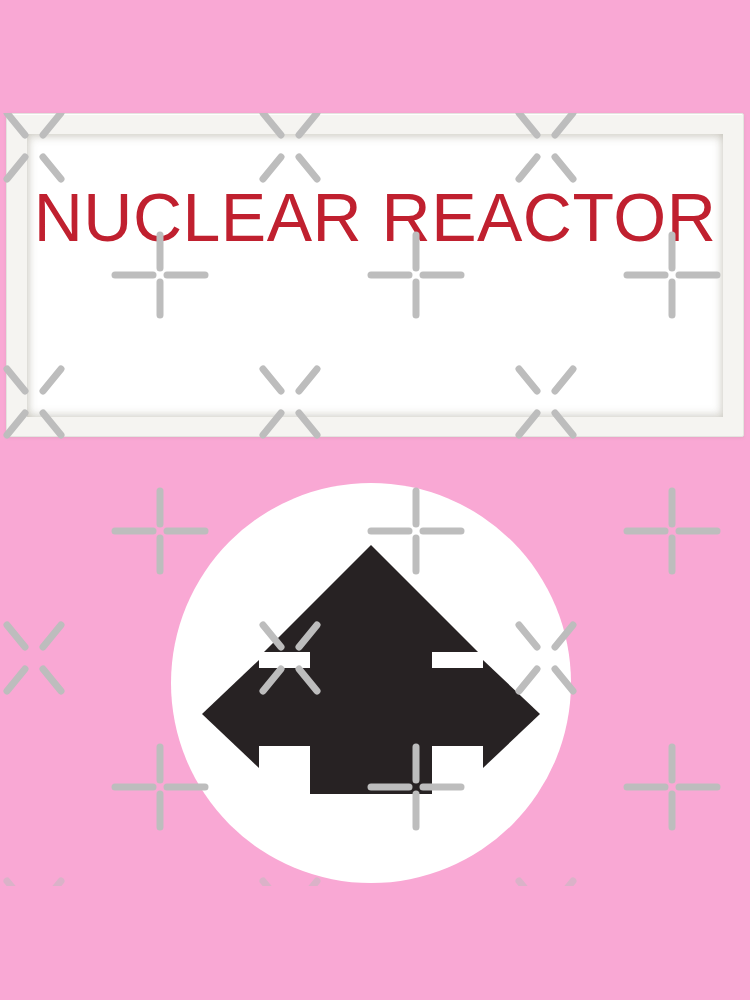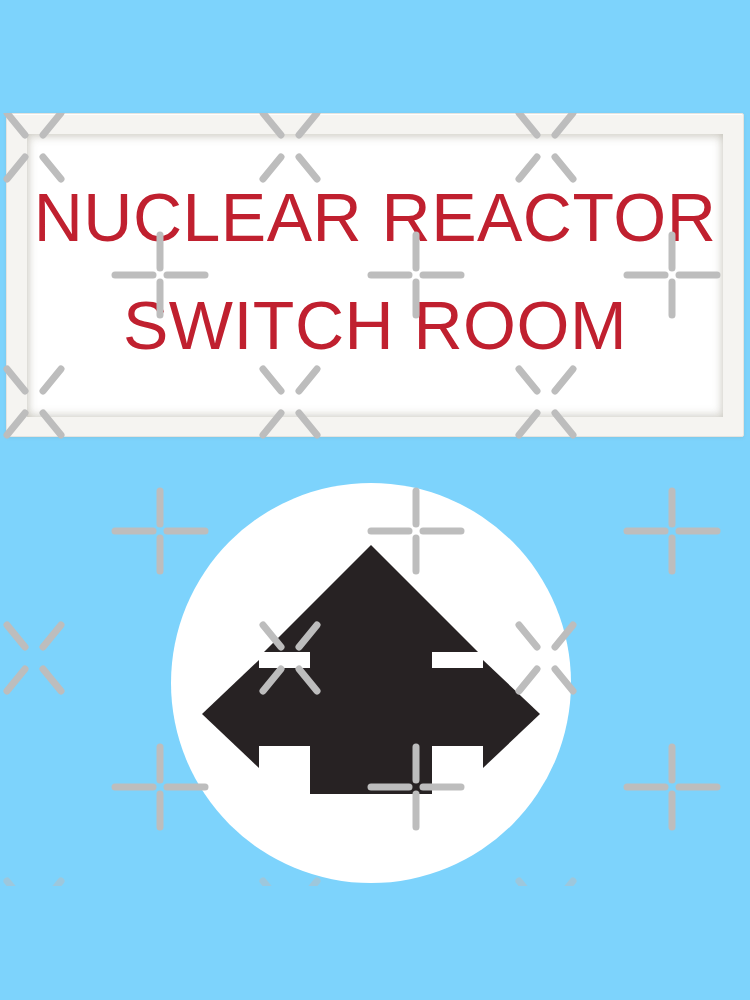"NUCLEAR REACTOR" div.page { background: #7dd3fc -> #f9a8d4 }
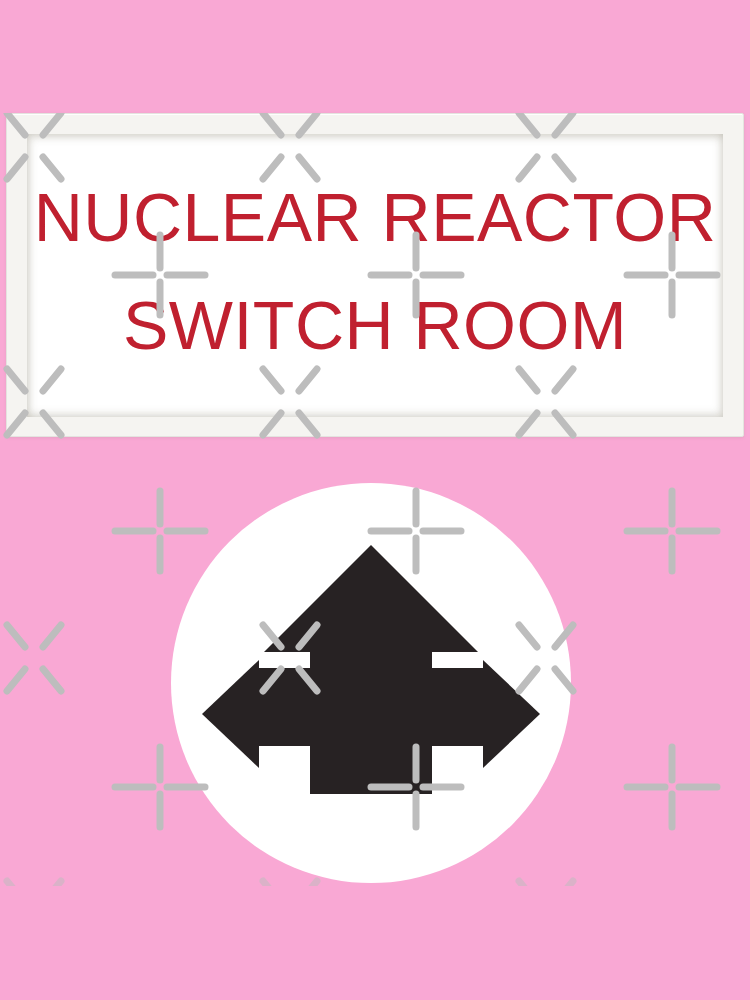"SWITCH ROOM" div.sign-line { html: <div>SWITCH ROOM</div> -> none }
